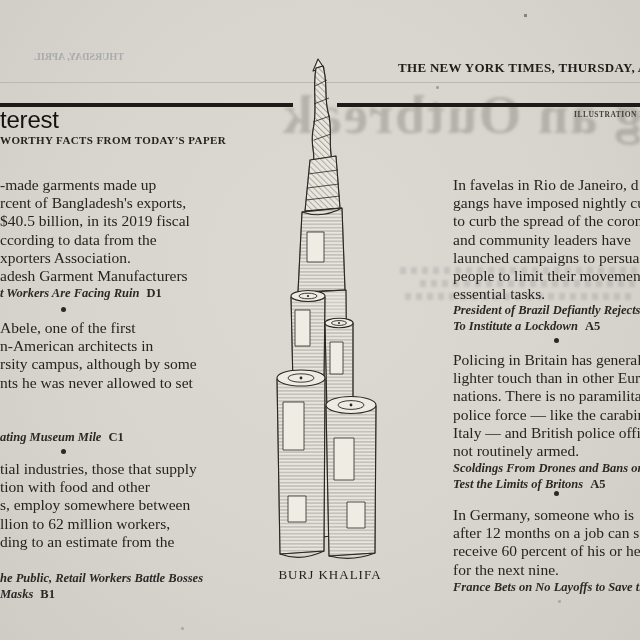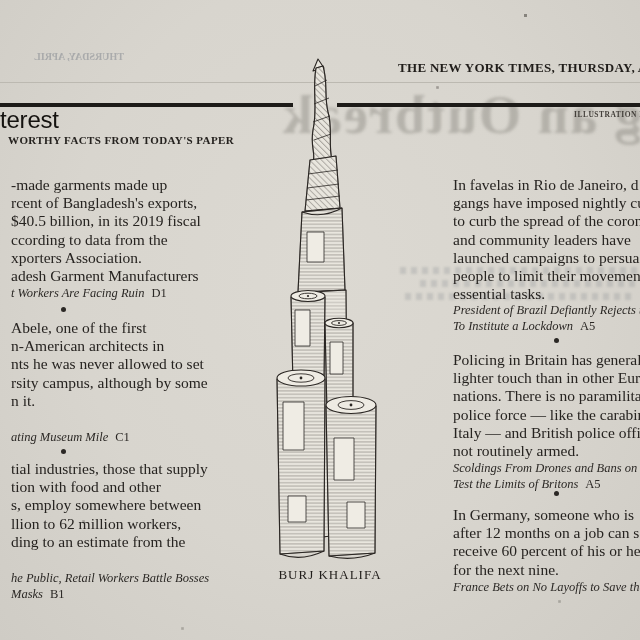"WORTHY FACTS FROM TODAY'S PAPER" .sec-sub { left: 8px -> 0 }
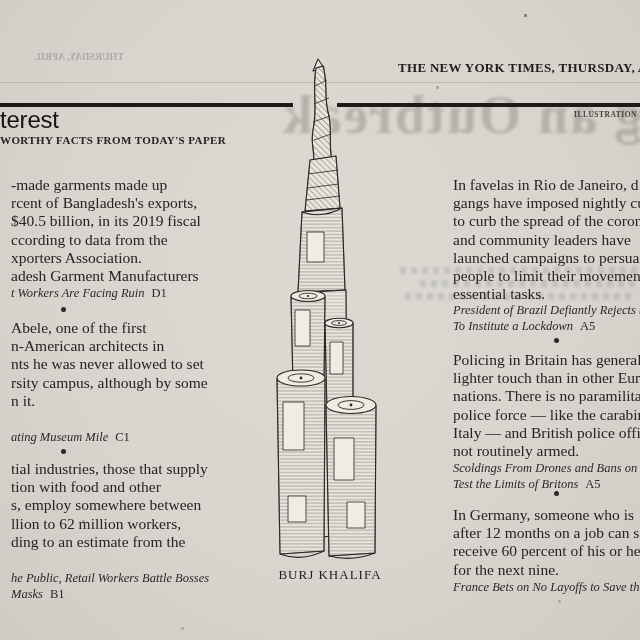"-made garments made up" .lcol { padding-left: 11px -> none }
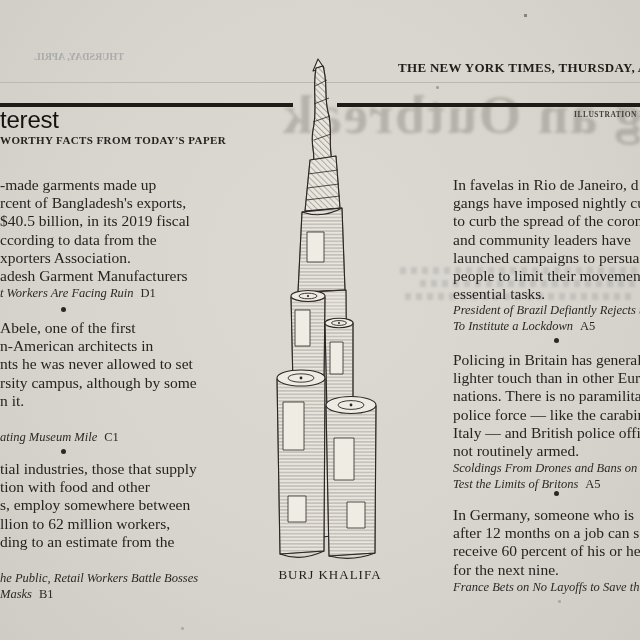"t Workers Are Facing Ruin" .ref { font-weight: none -> bold }
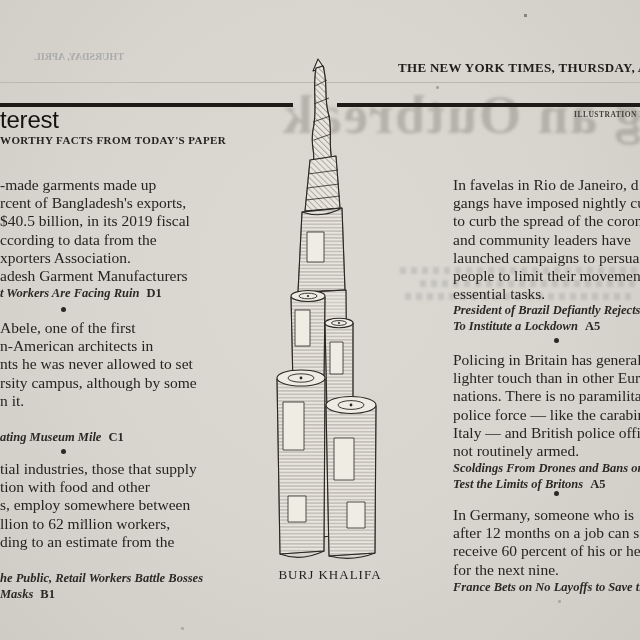"nts he was never allowed" div { order: before "rsity campus, although by some" -> after "rsity campus, although by some" }
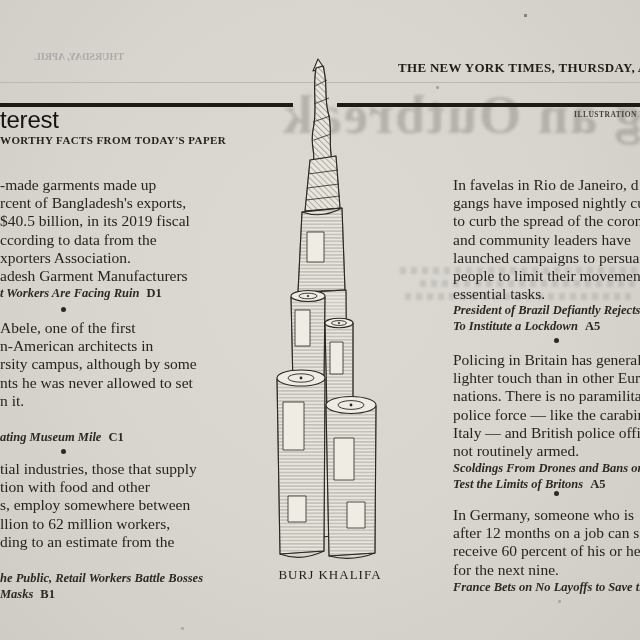"n it." div { html: <div>n it.</div> -> none }
